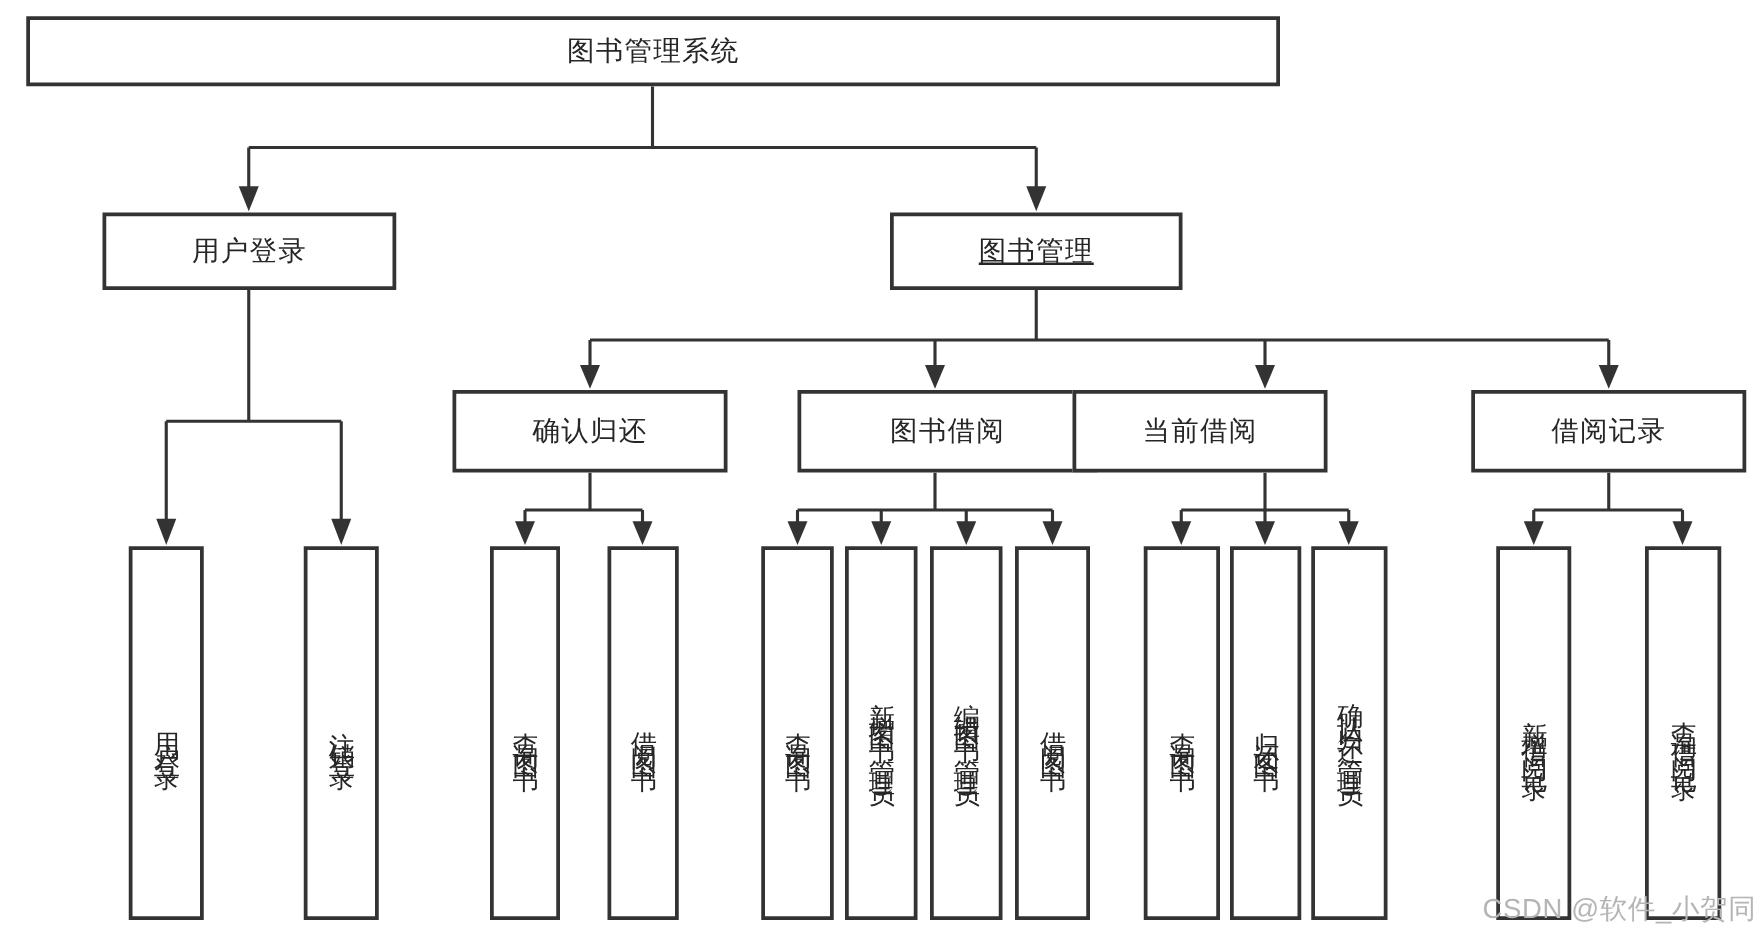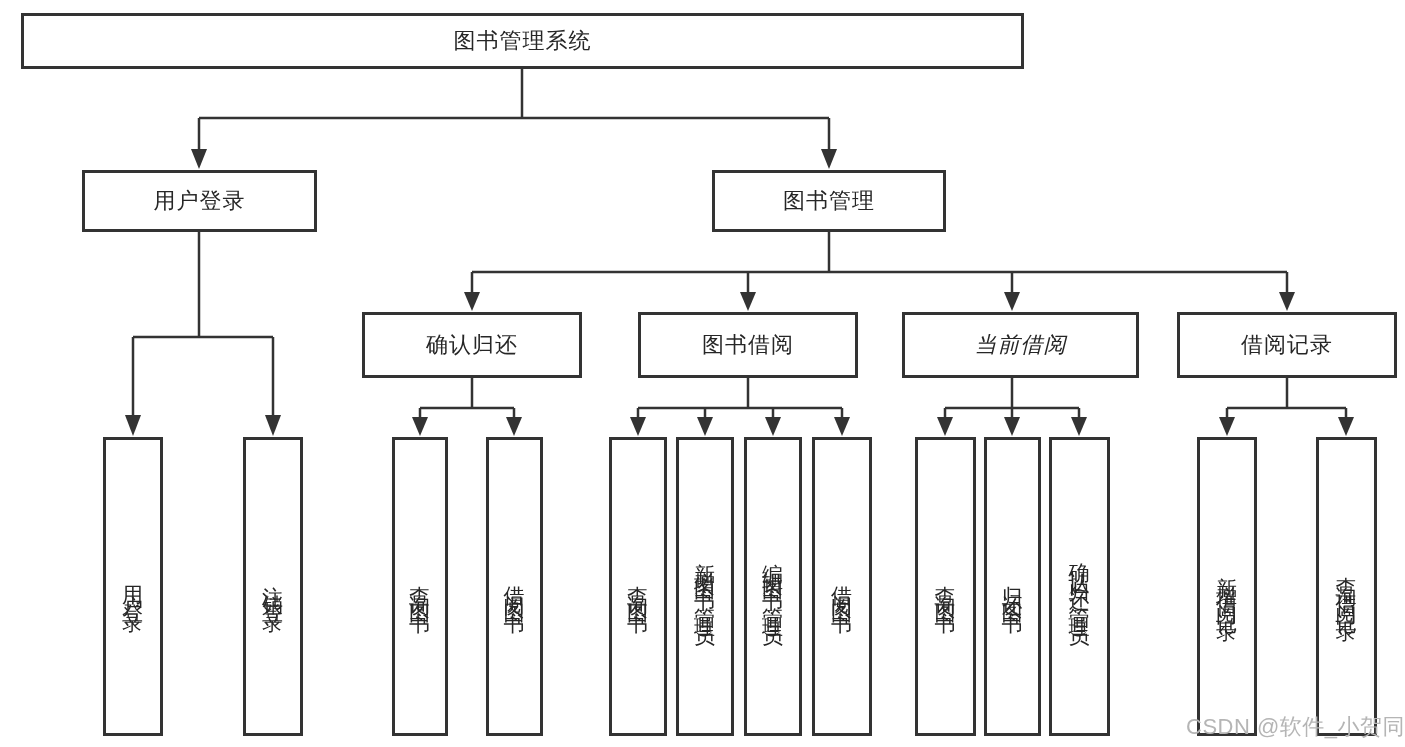"图书管理" div.box { text-decoration: none -> underline }
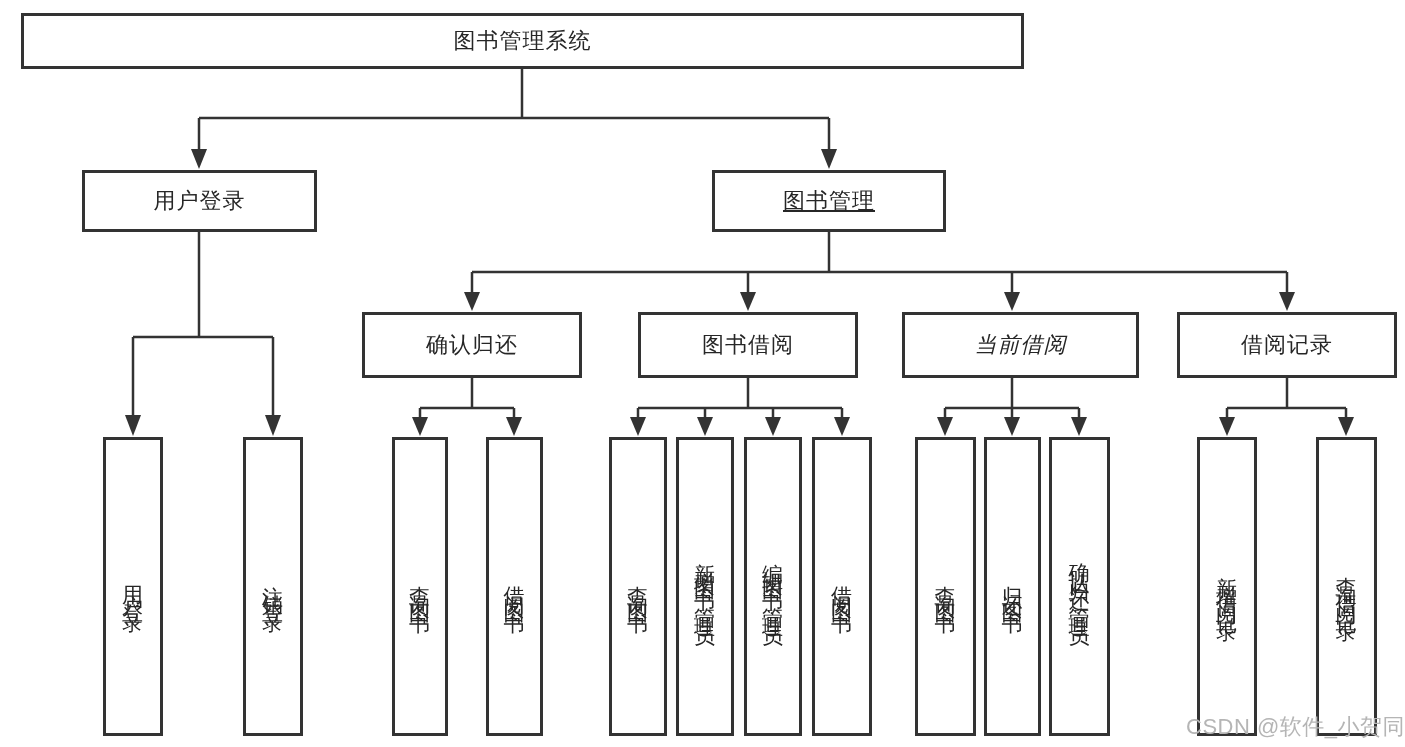"图书借阅" div.box { width: 220px -> 240px }
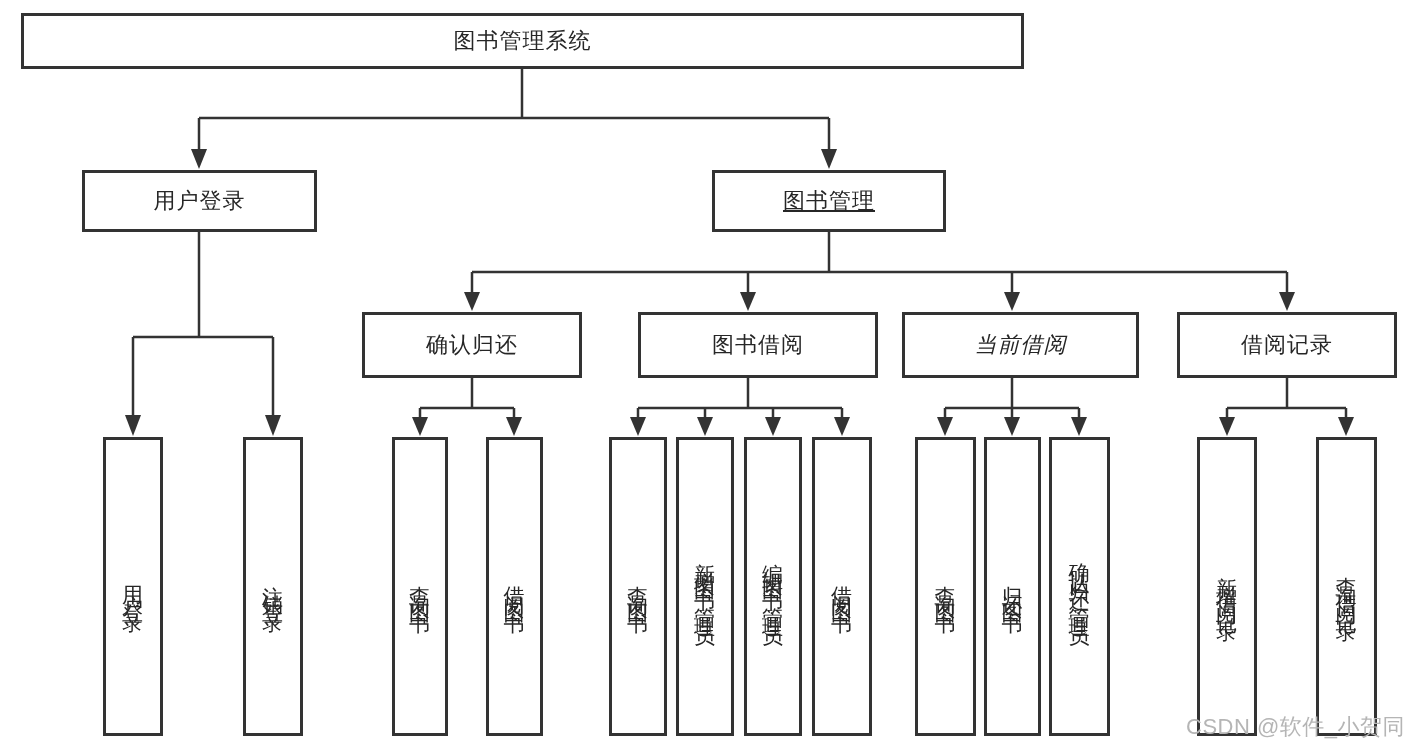"当前借阅" div.box { font-style: italic -> none; left: 902px -> 858px; width: 237px -> 204px }
